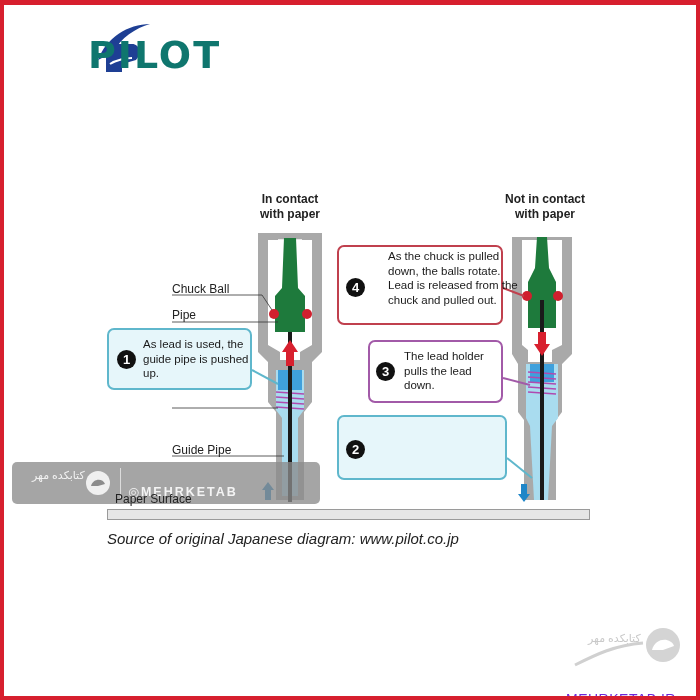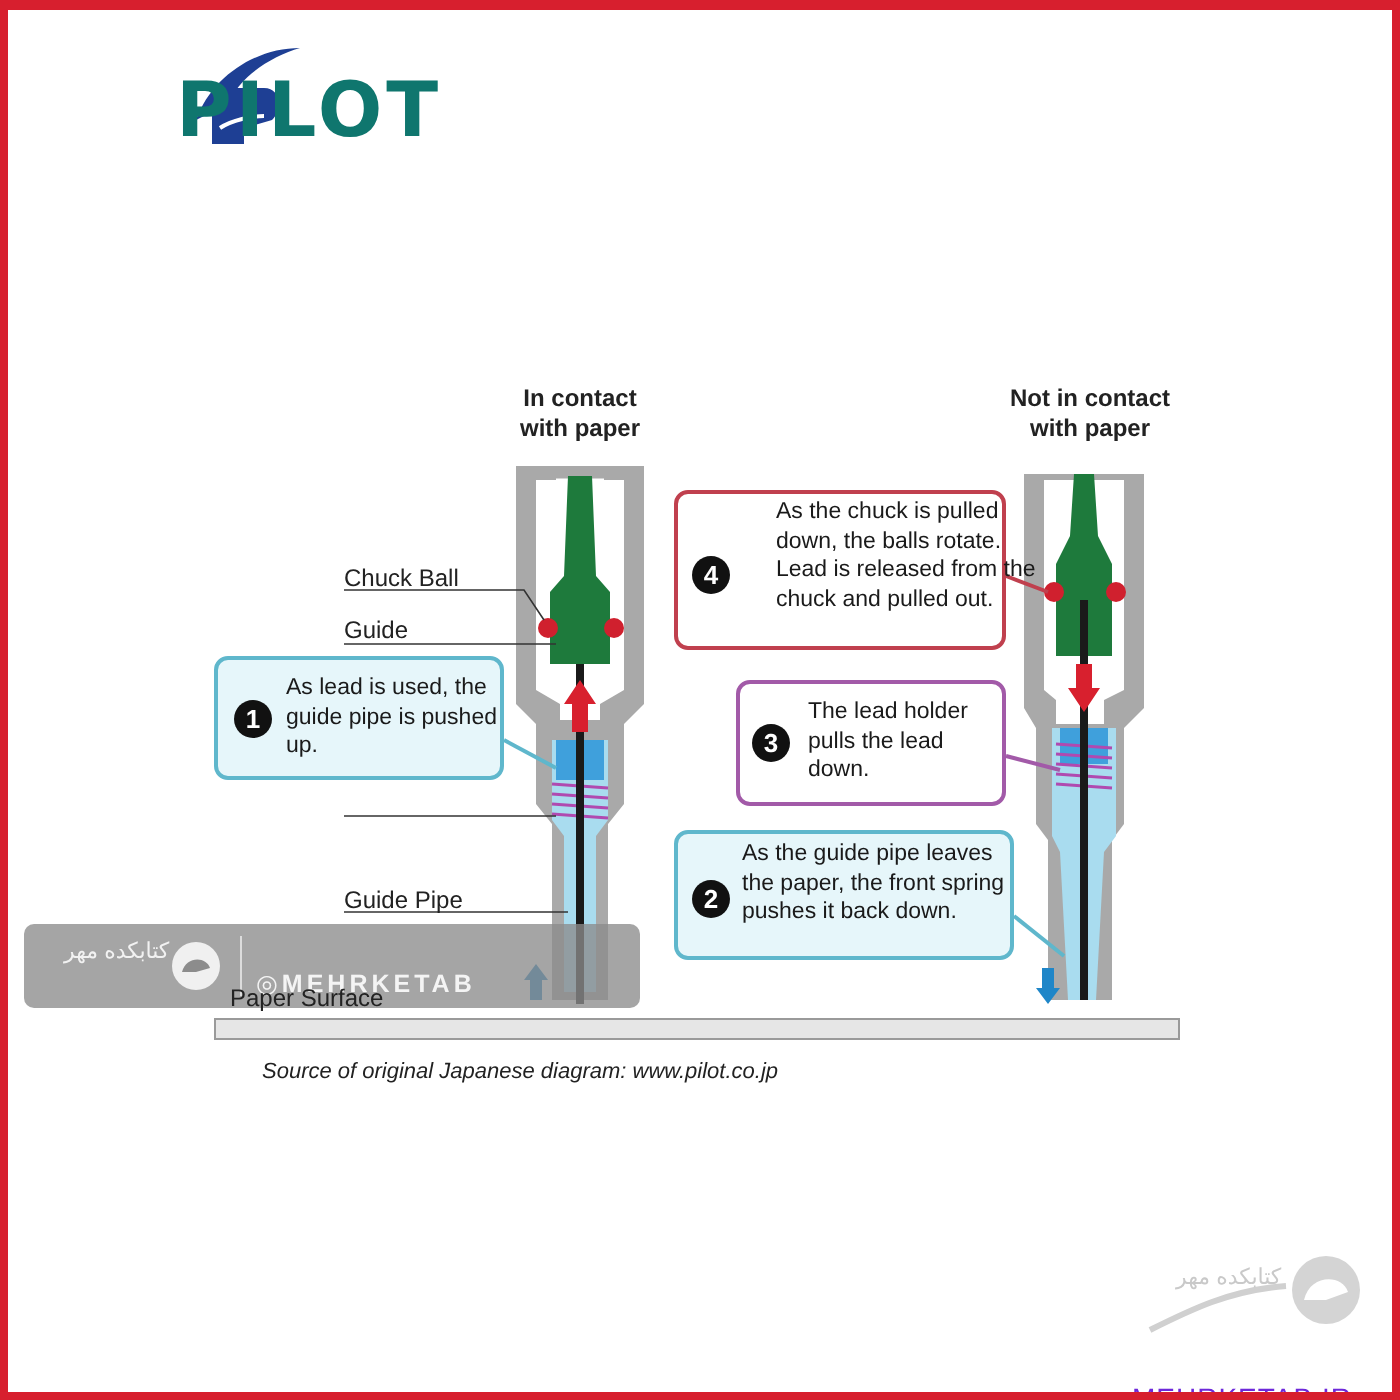"Guide" div.label { text: Guide -> Pipe }
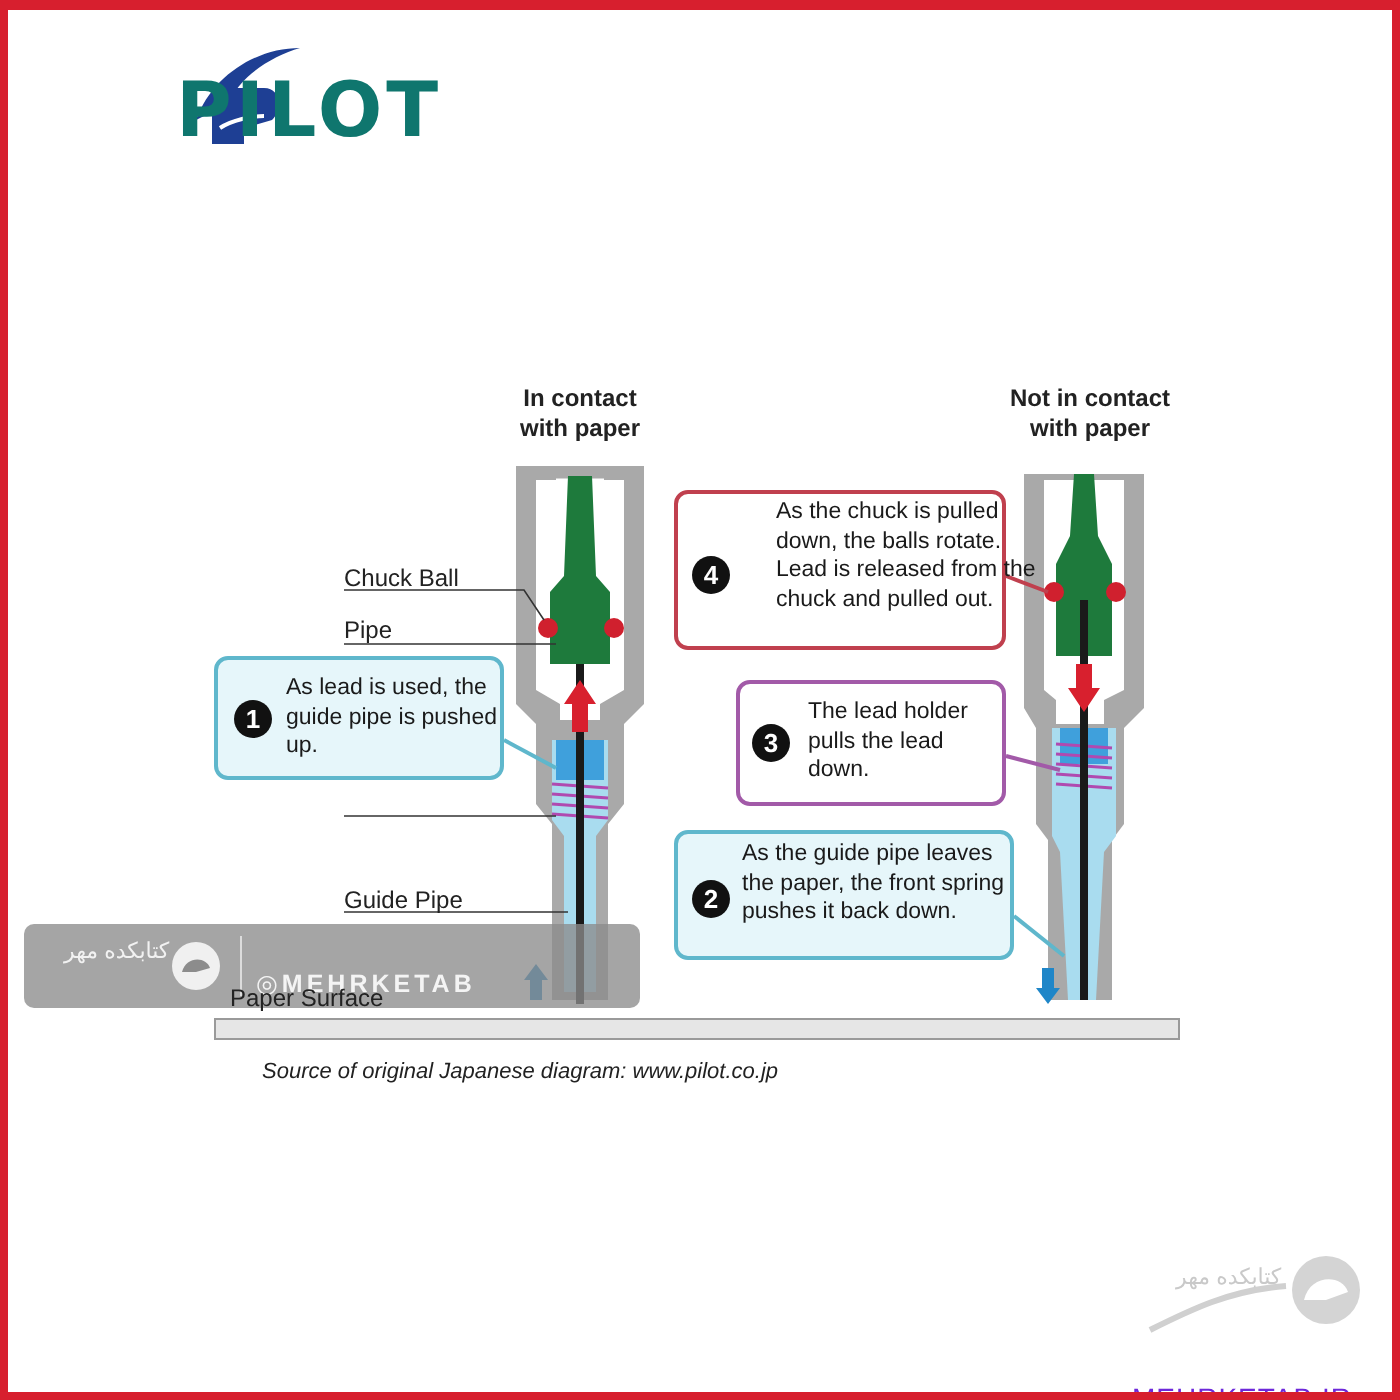"As the guide pipe leaves" div.txt { html: <div>As the guide pipe leaves the paper, the front spring pushes it back down.</div> -> none }
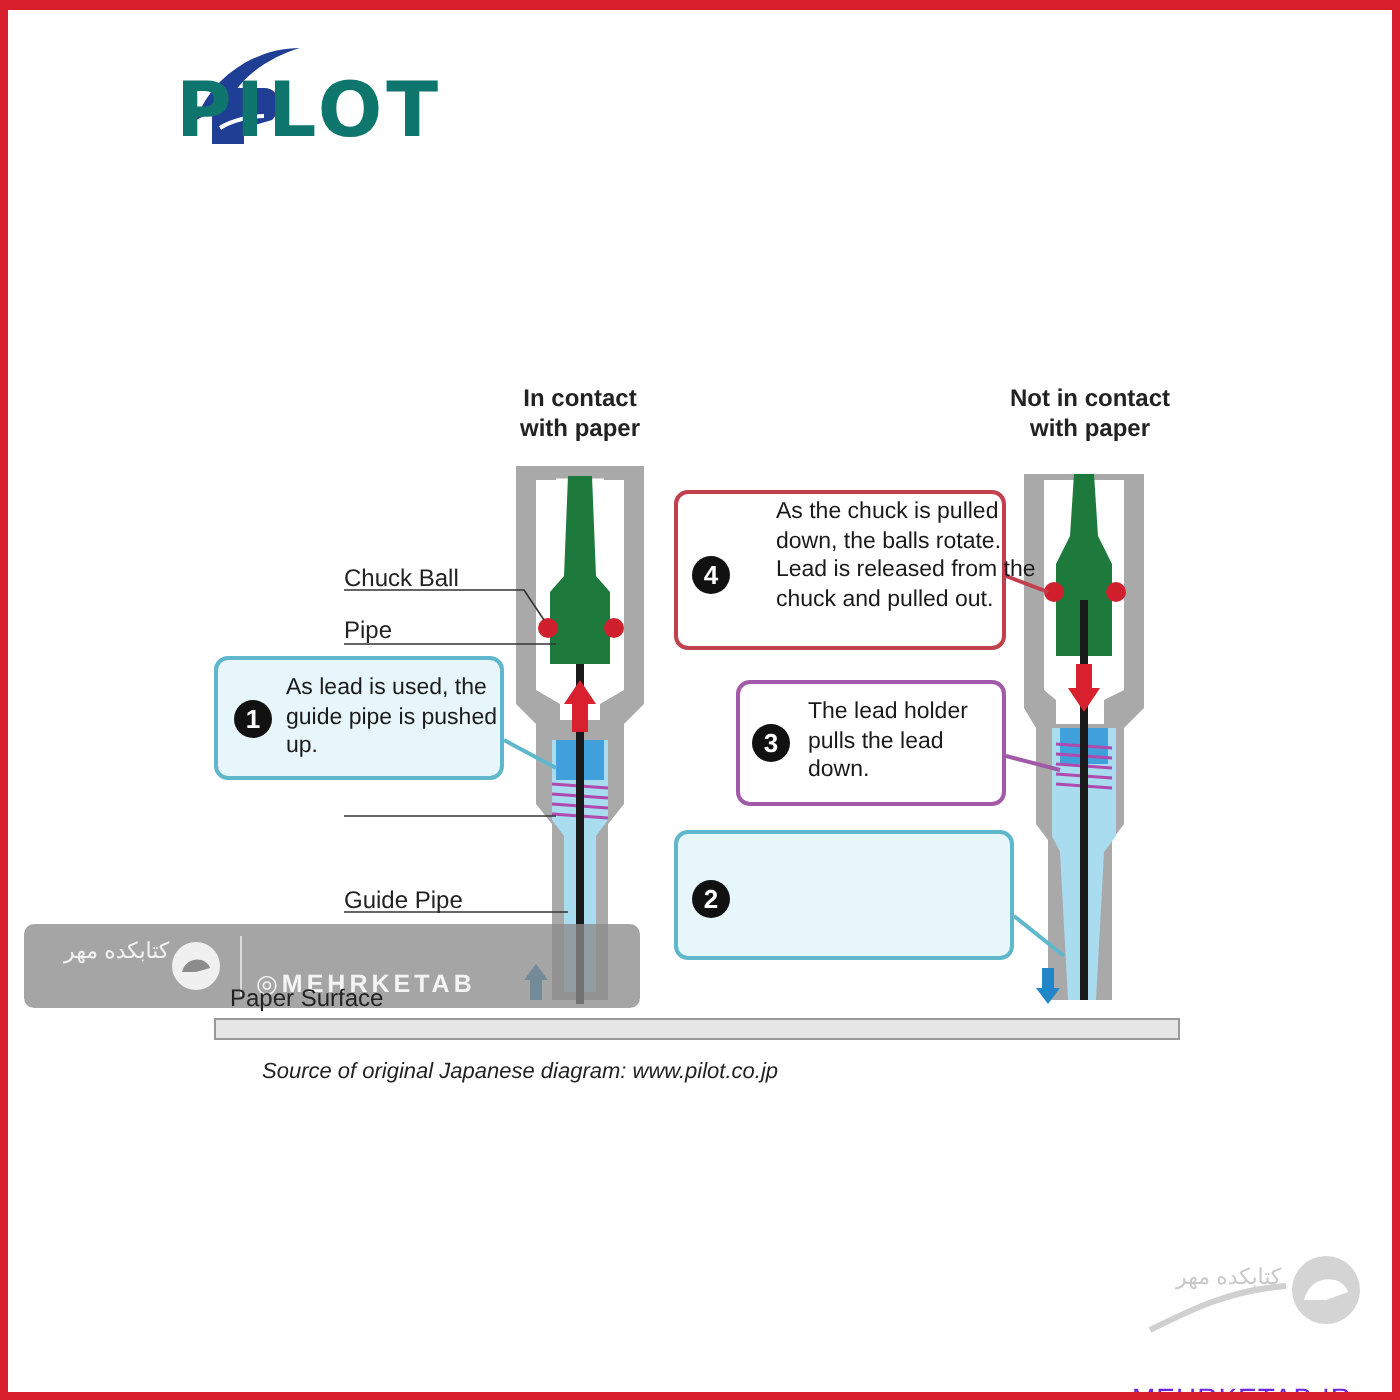"Source of original Japanese diagram:" .source { font-size: 11px -> 15px; margin-left: 24px -> none }
